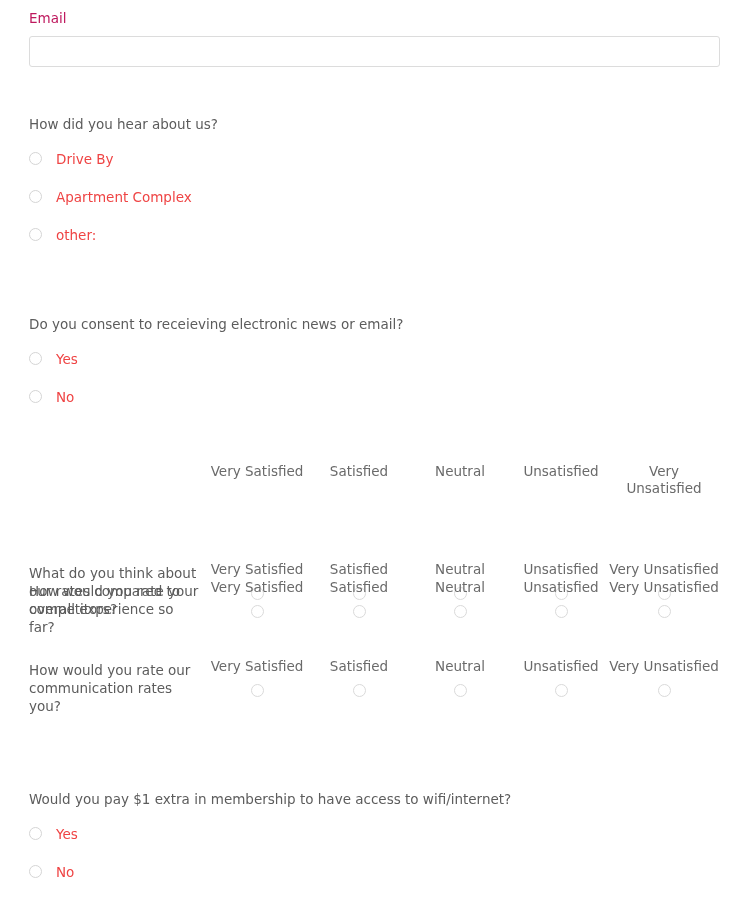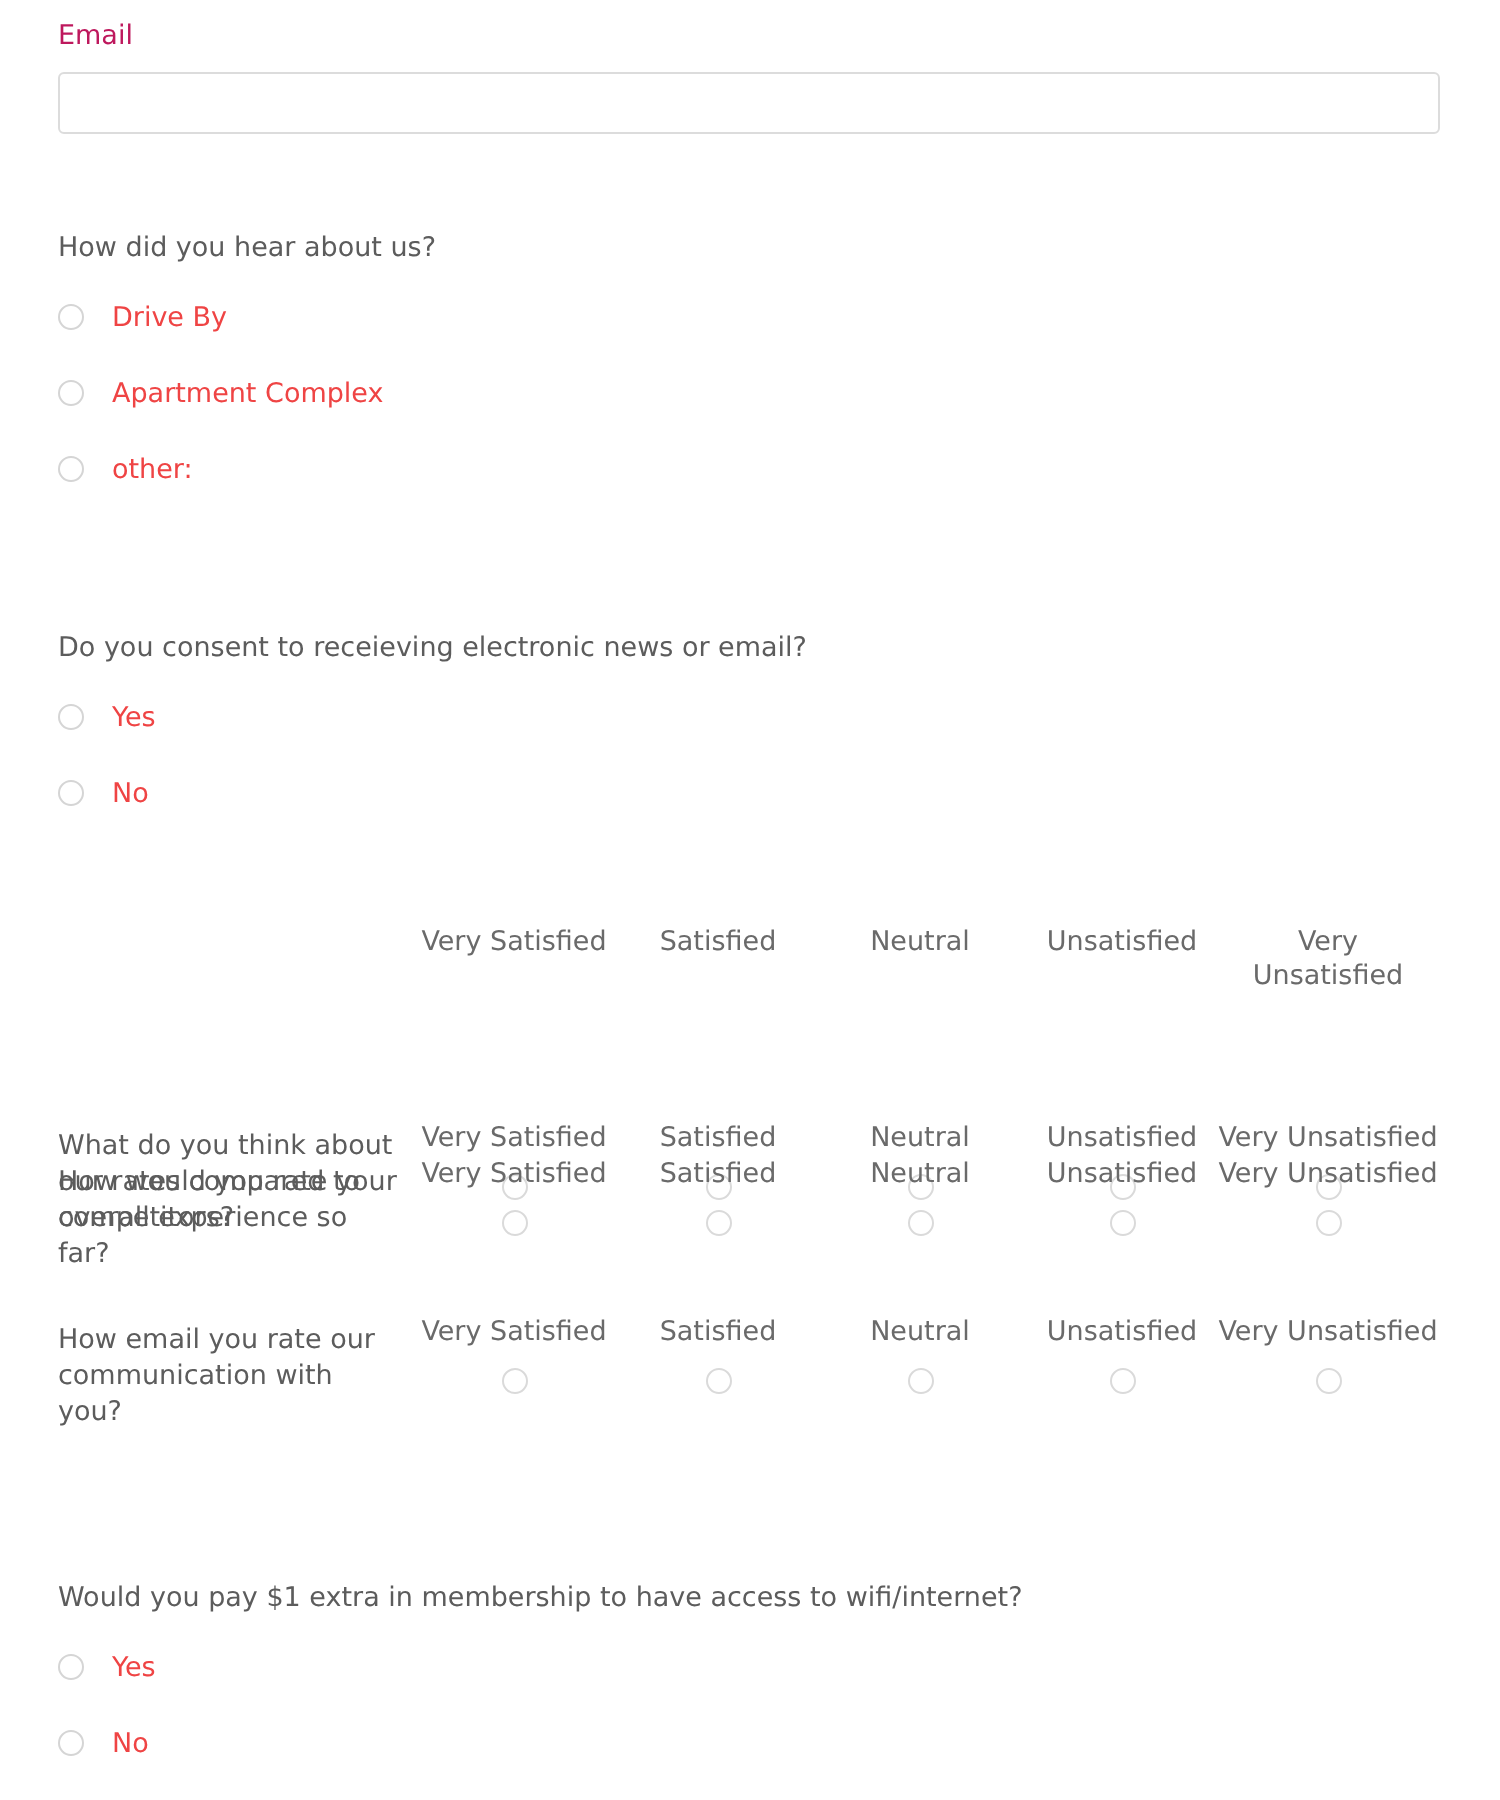"How email you rate our" div.row-label { text: email you rate our communication with -> would you rate our communication rates }
